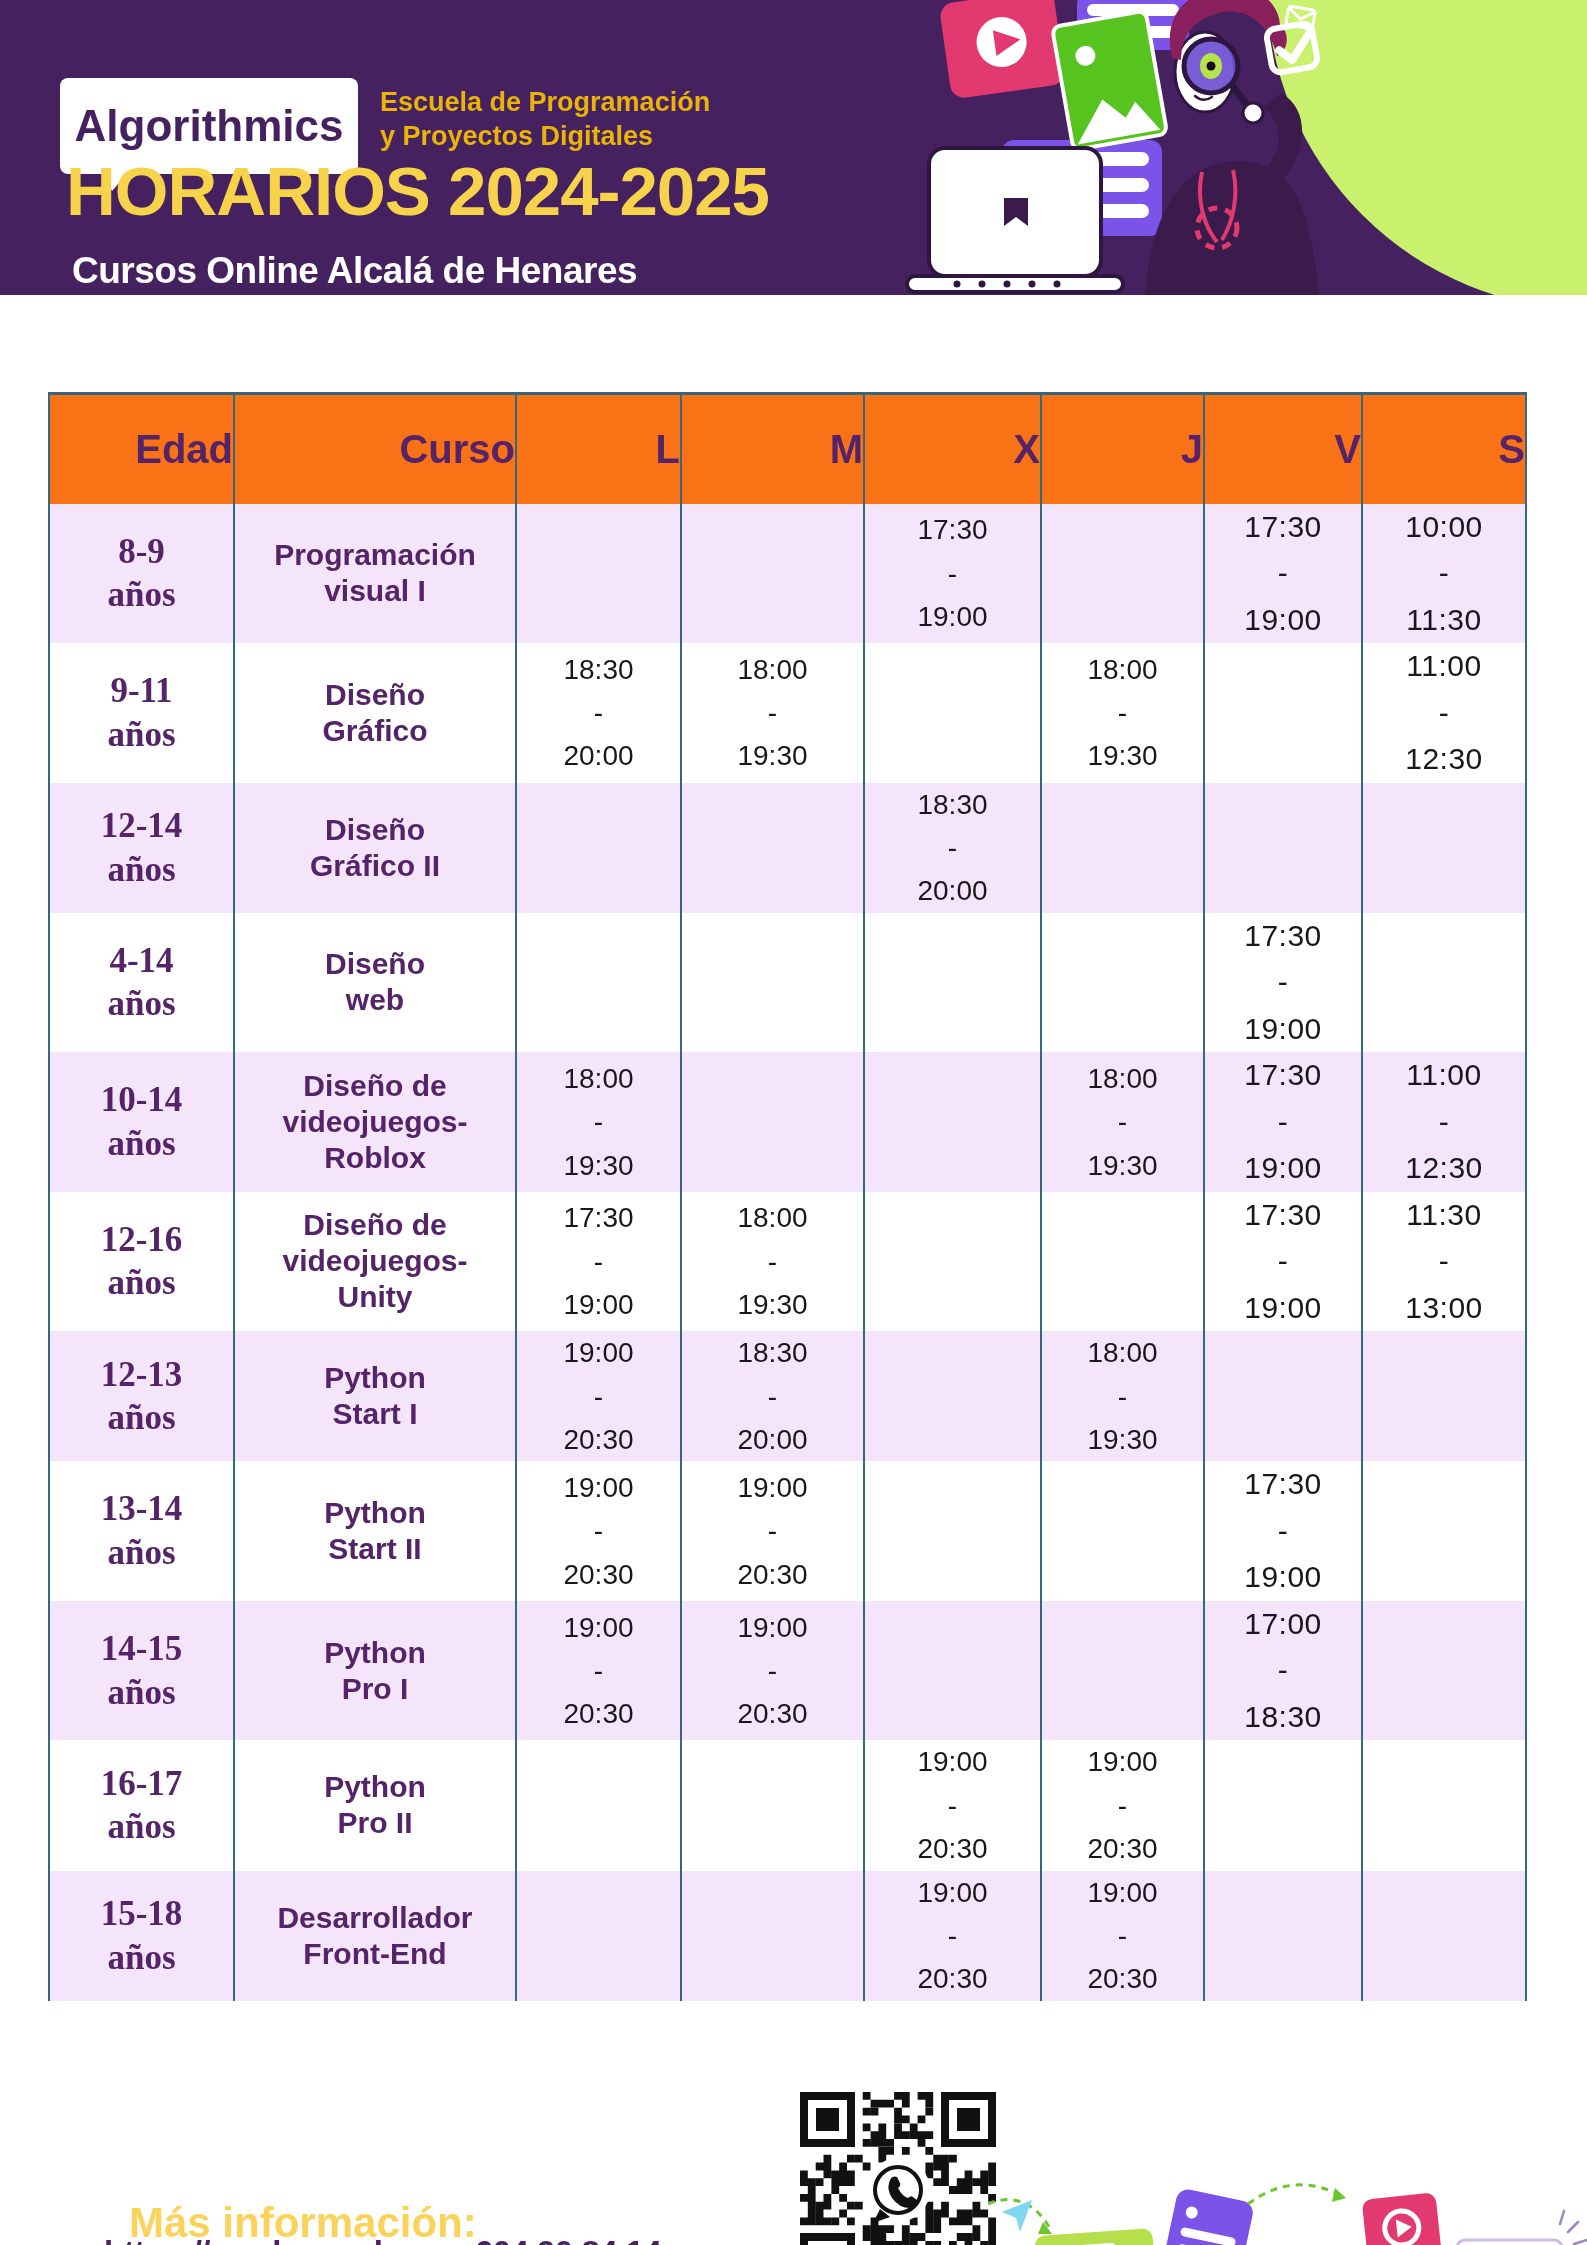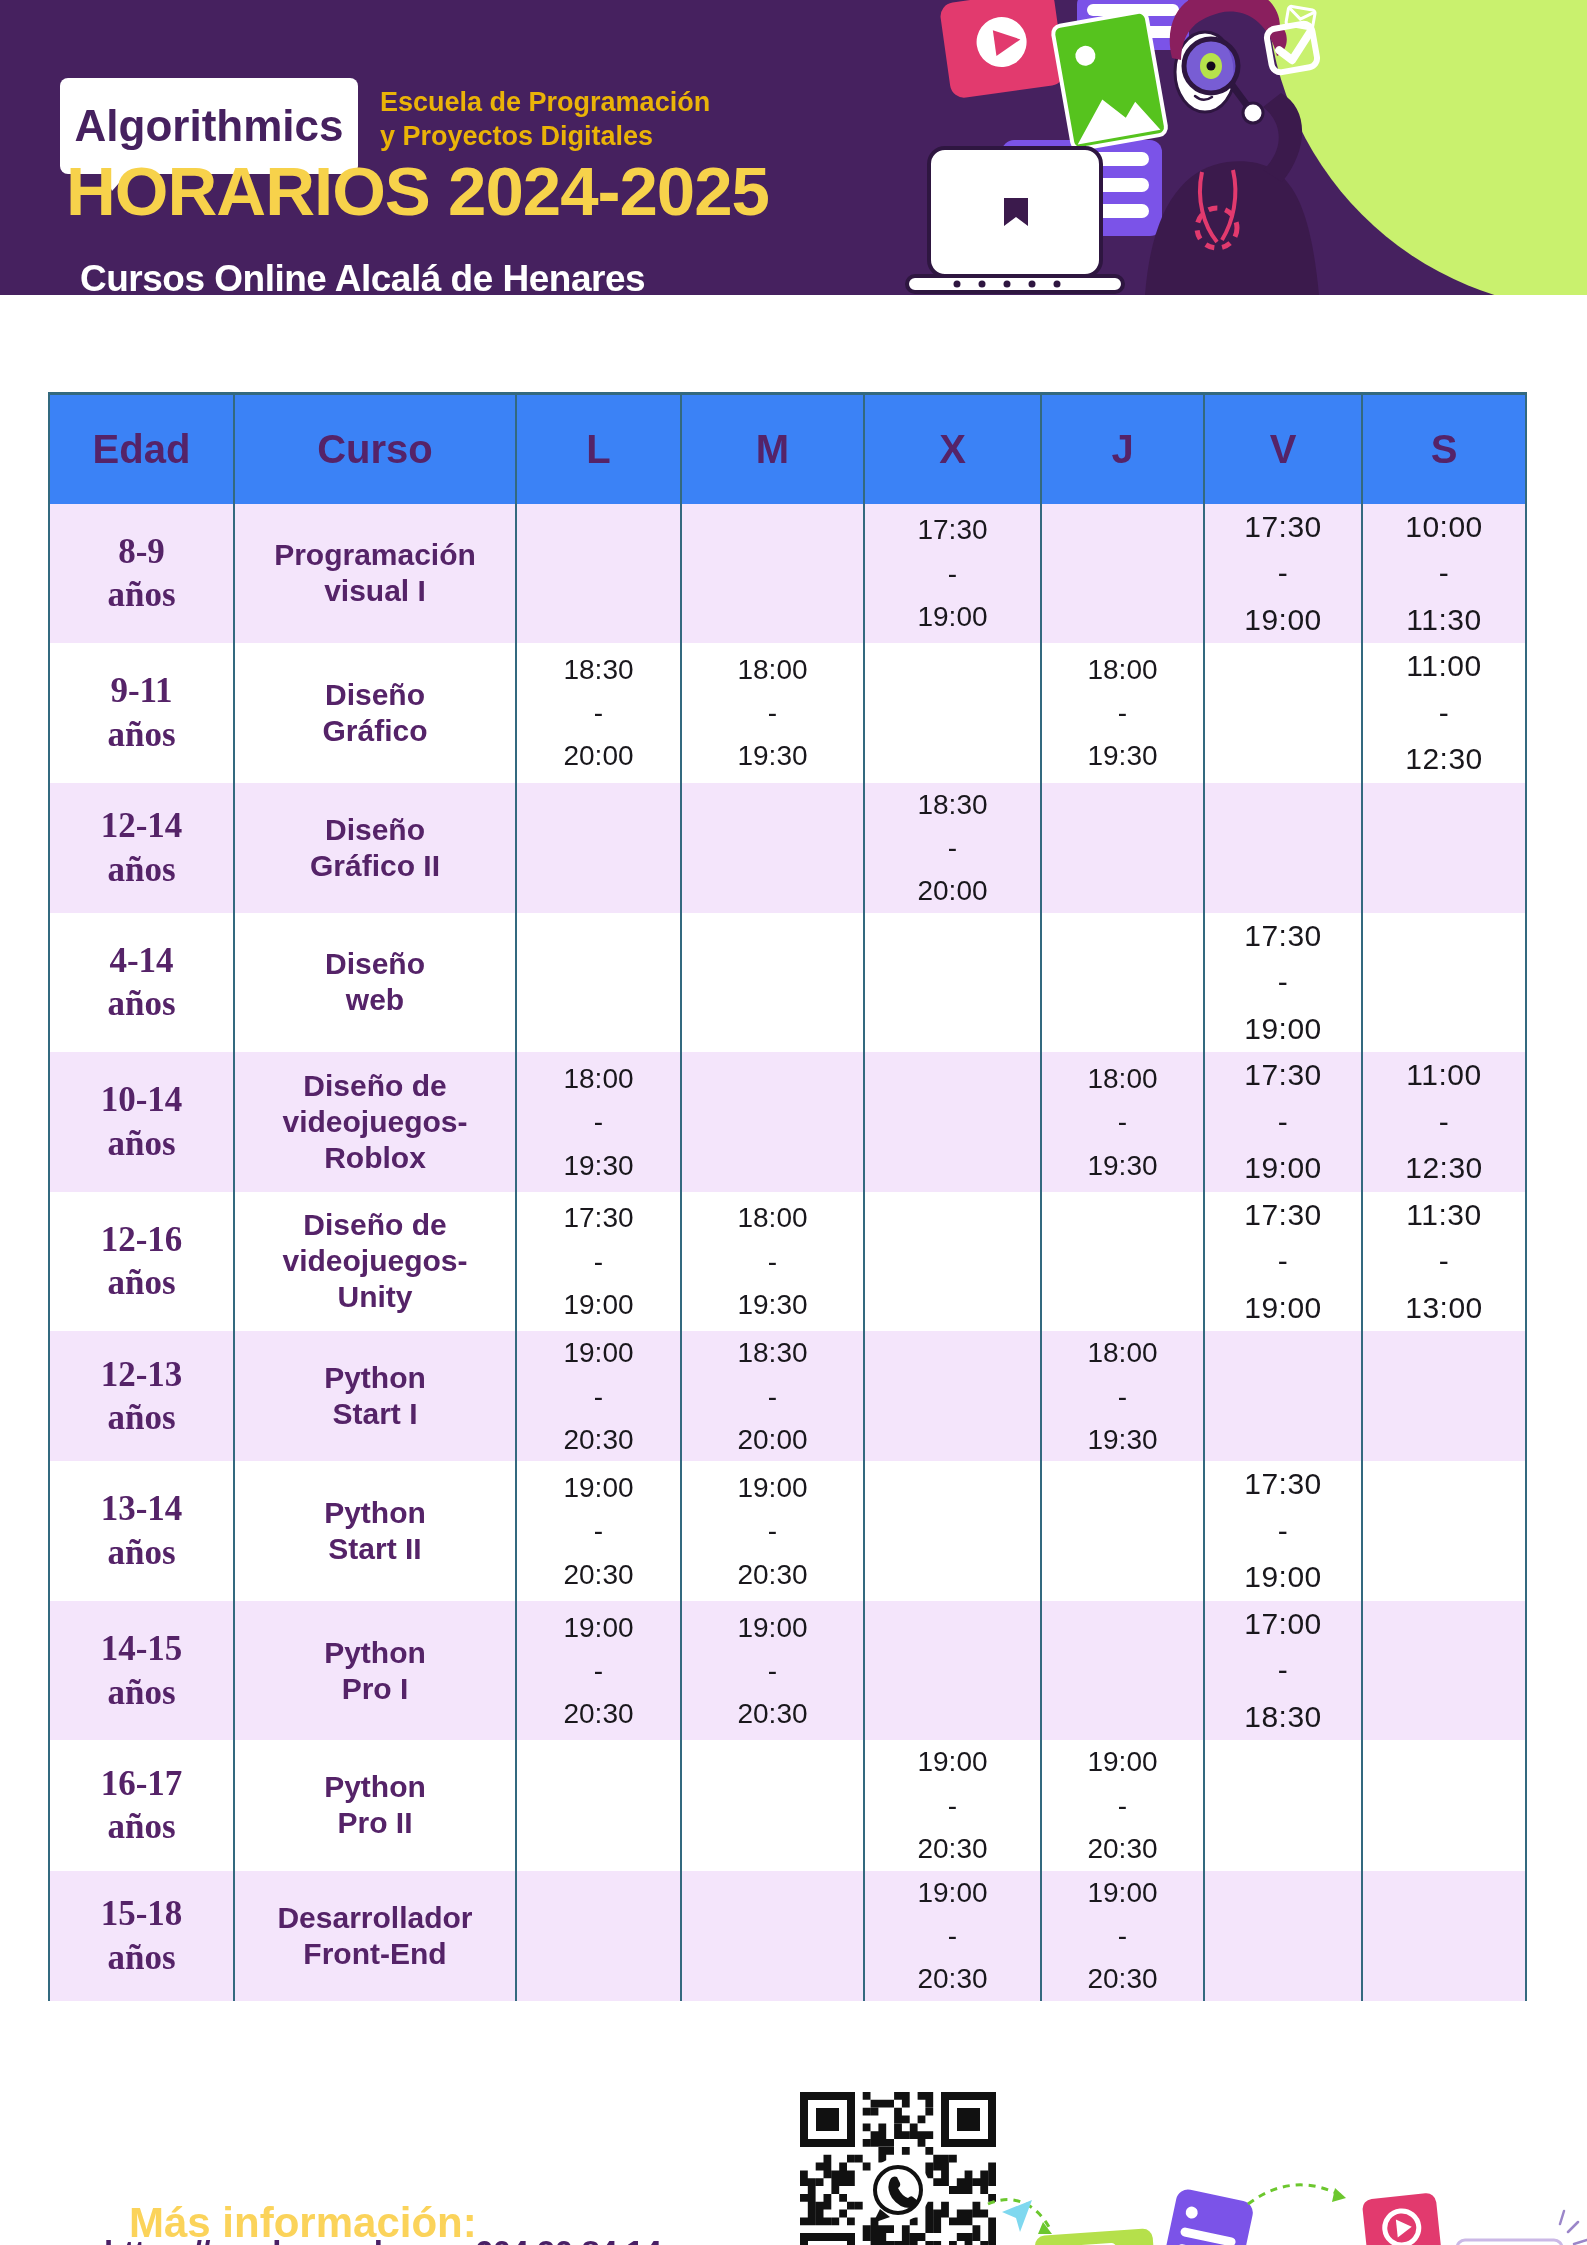"Cursos Online Alcalá de Henares" .hero-subtitle { margin: 16px -> 8px }
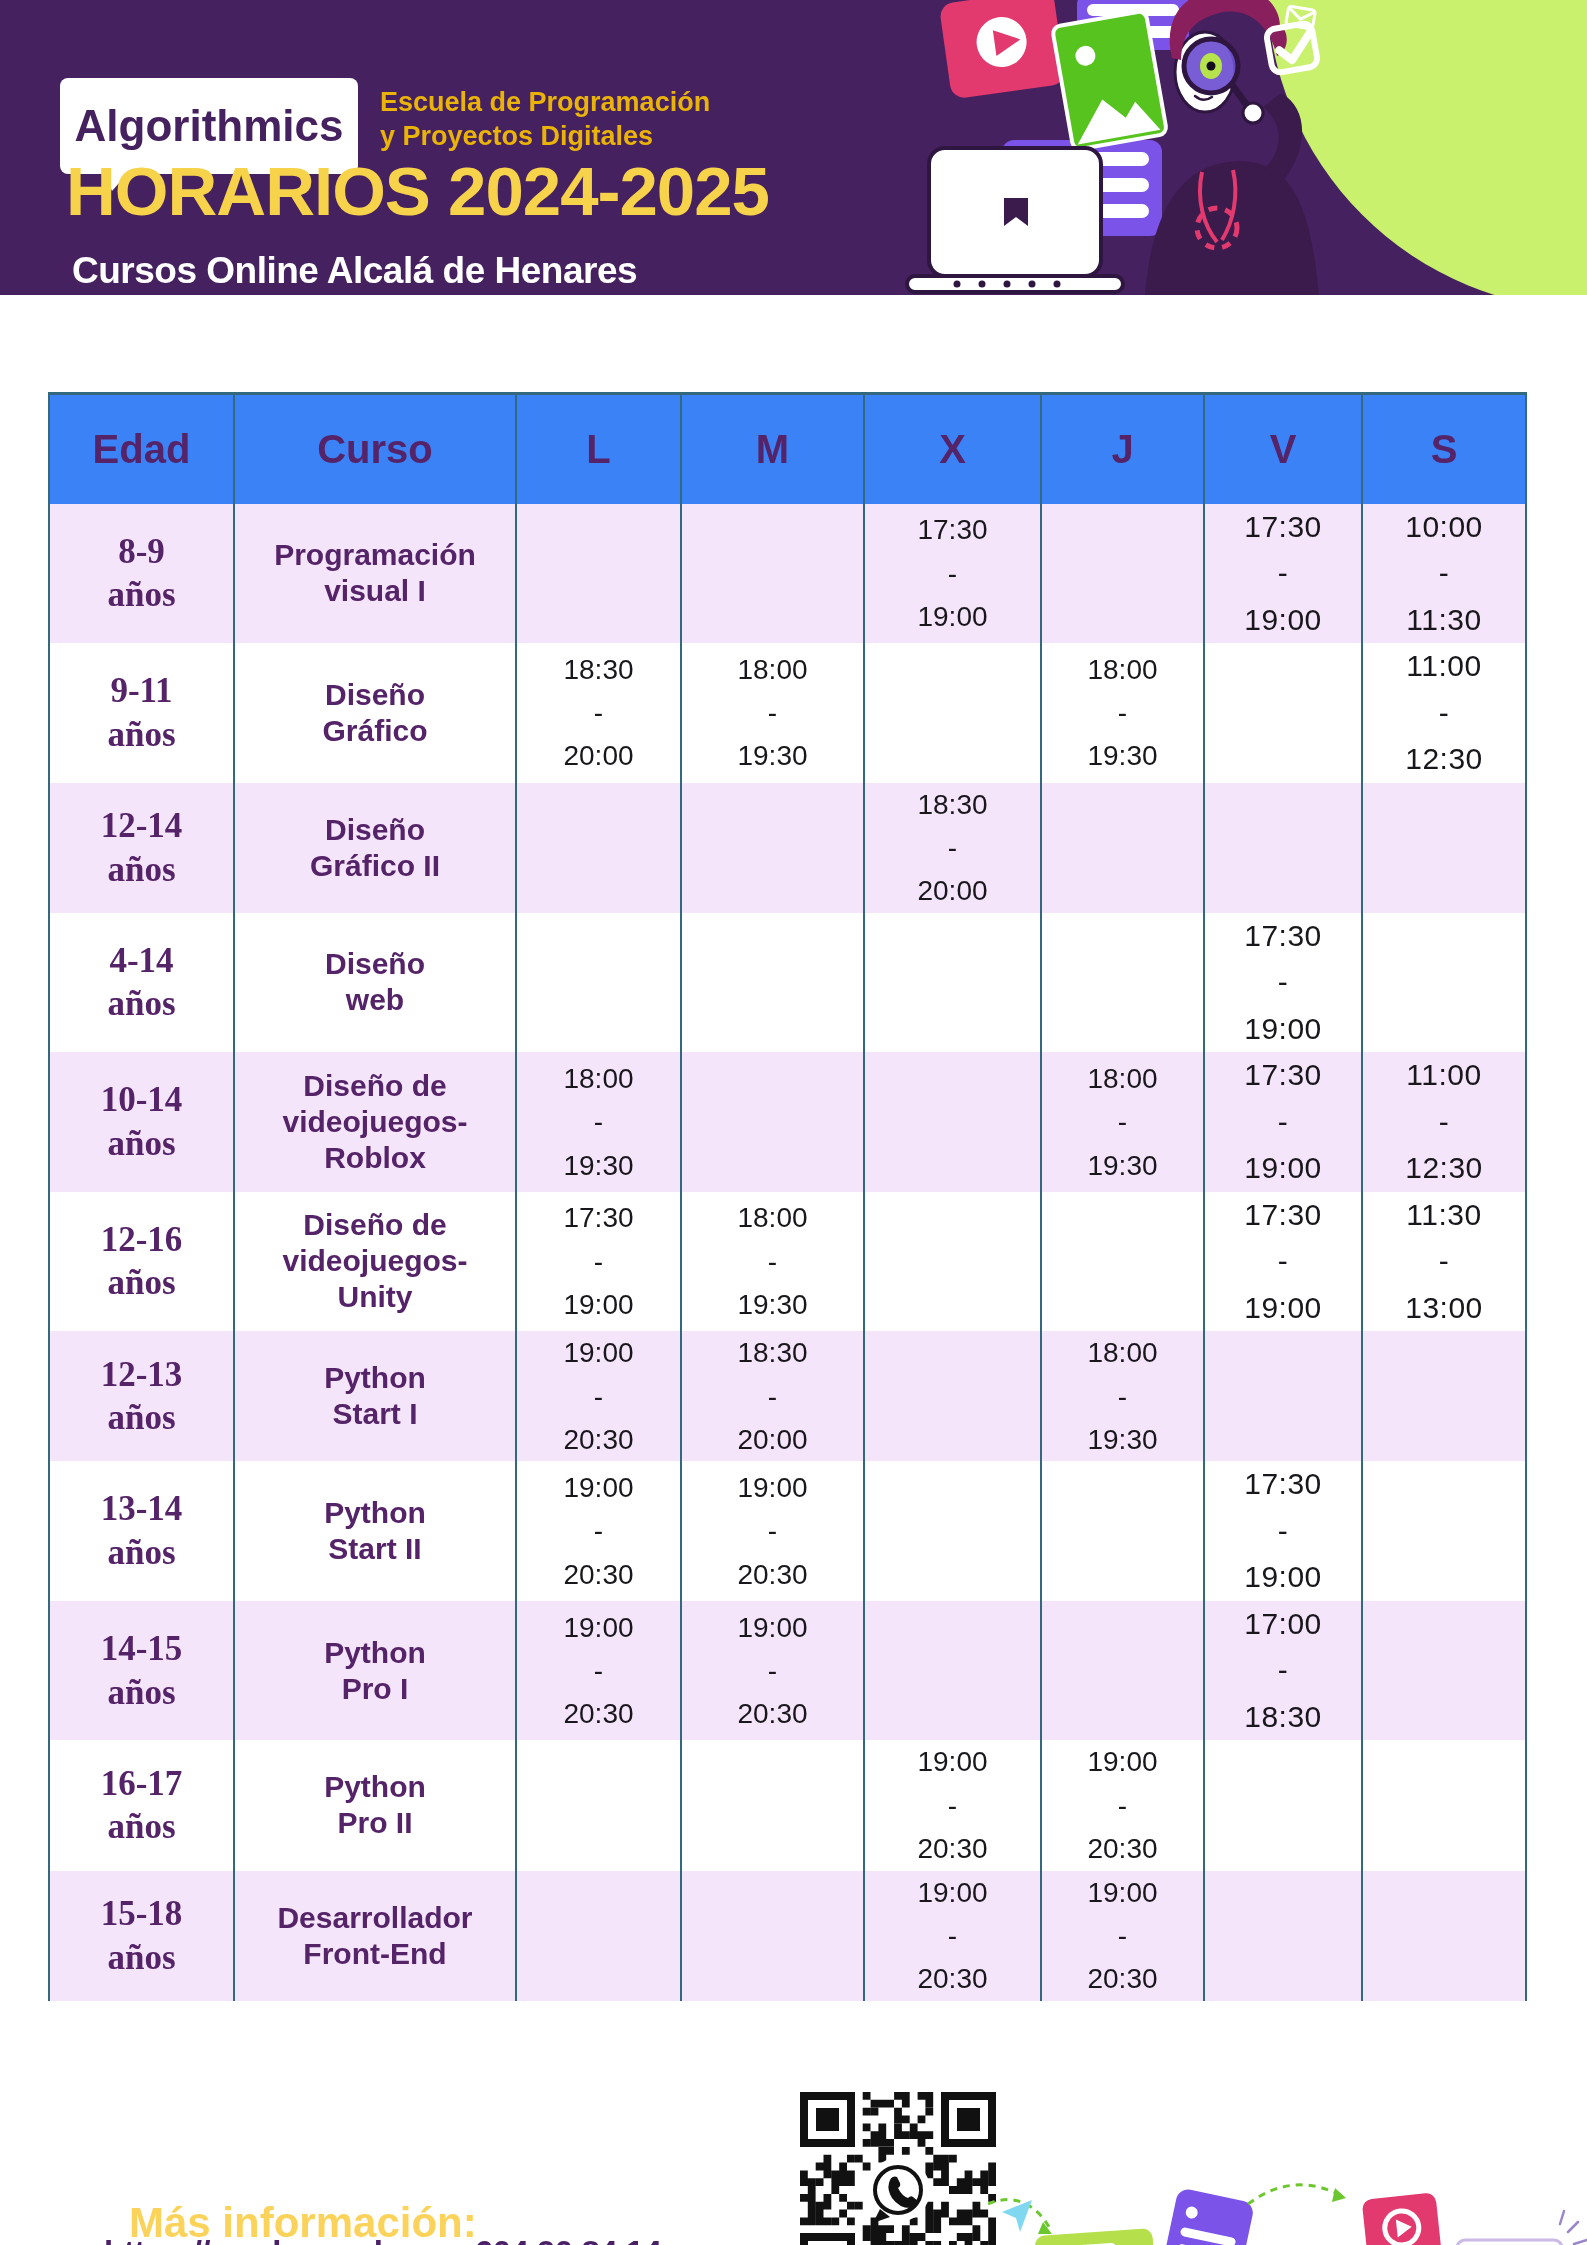"Edad" .schedule th { background: #3b82f6 -> #f97316; text-align: none -> right }
